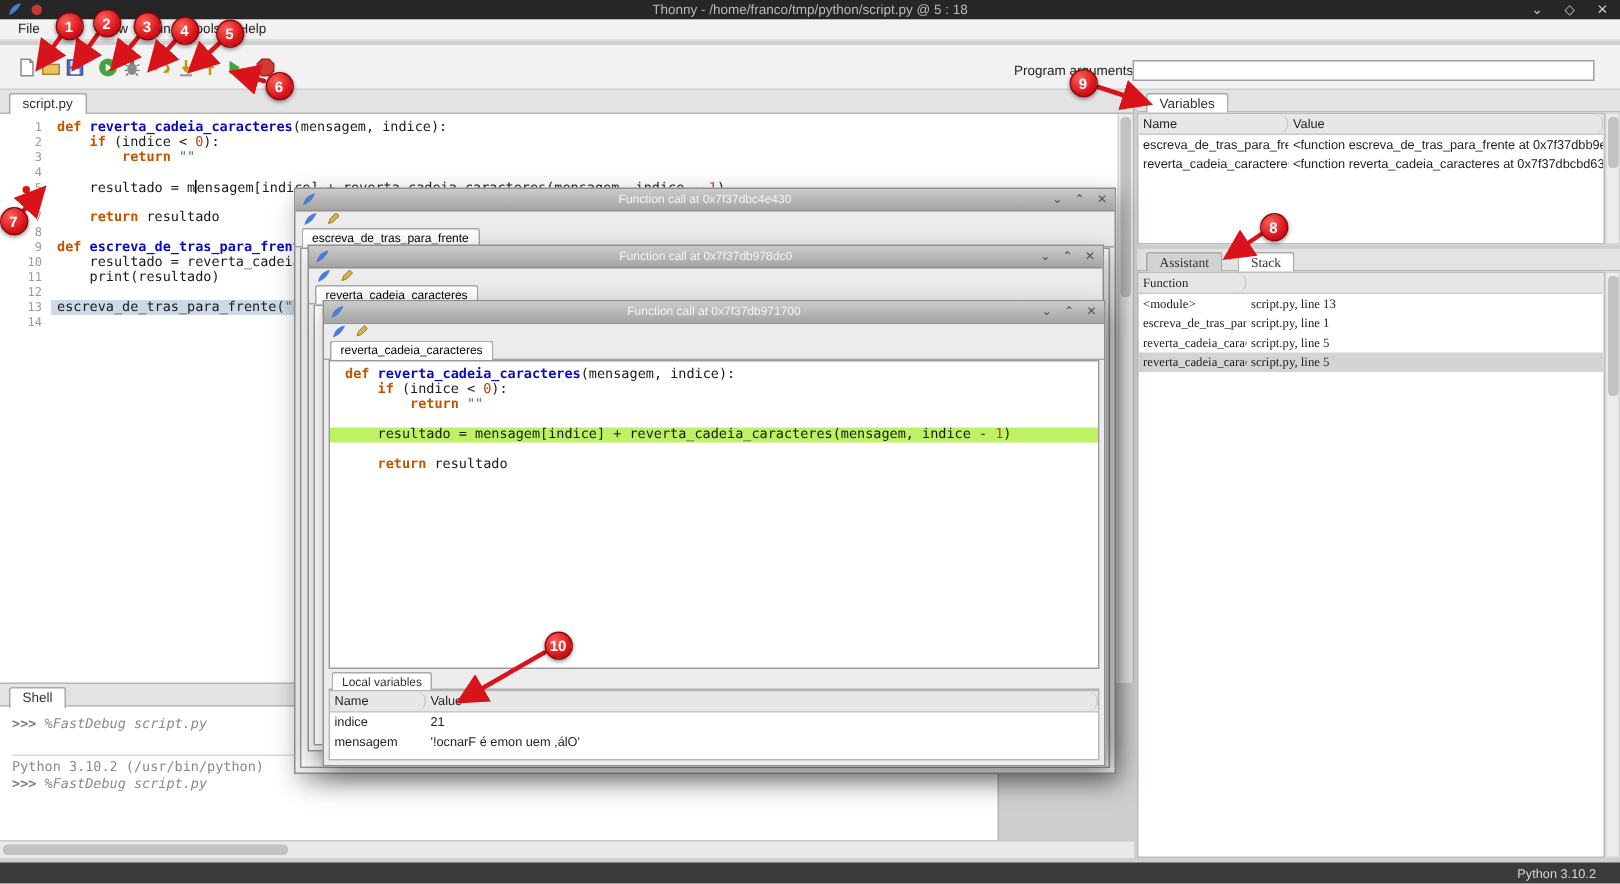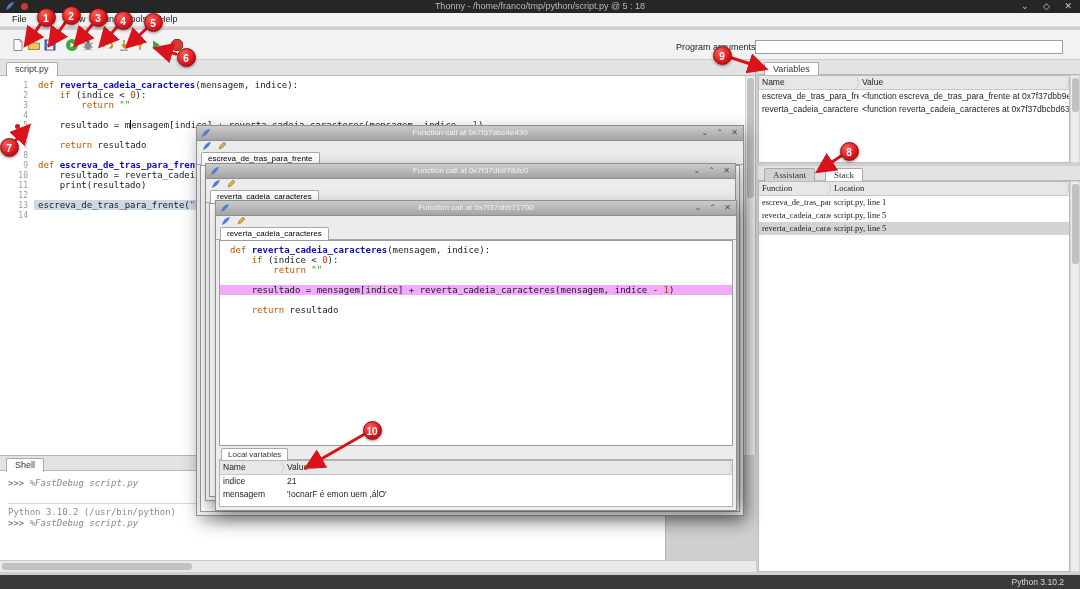"def" .tk-k { font-weight: normal -> bold }
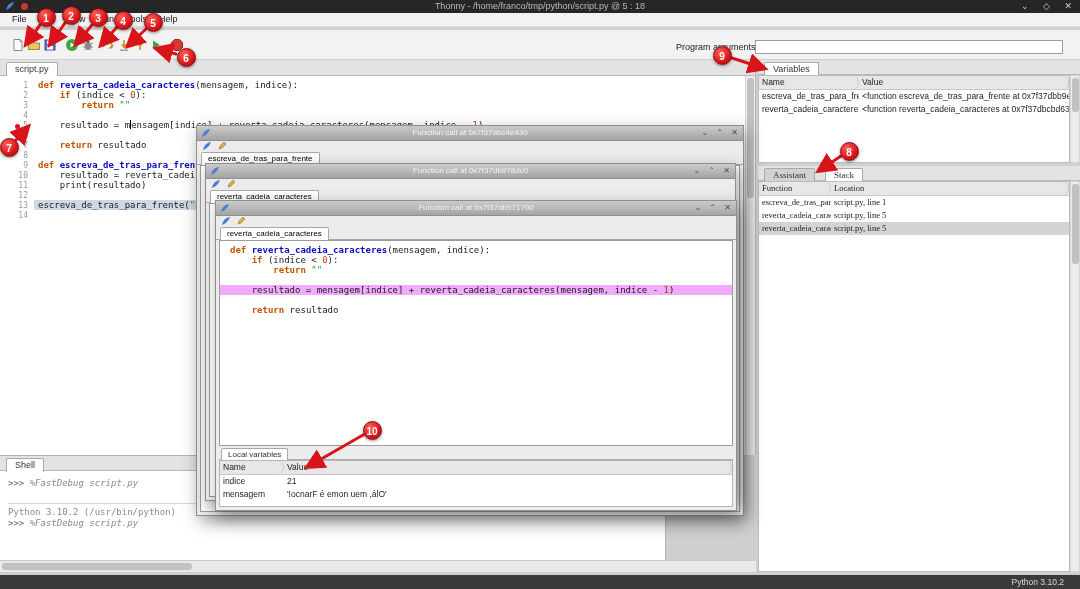"Location" span.tcell { html: <span>Location</span> -> none }
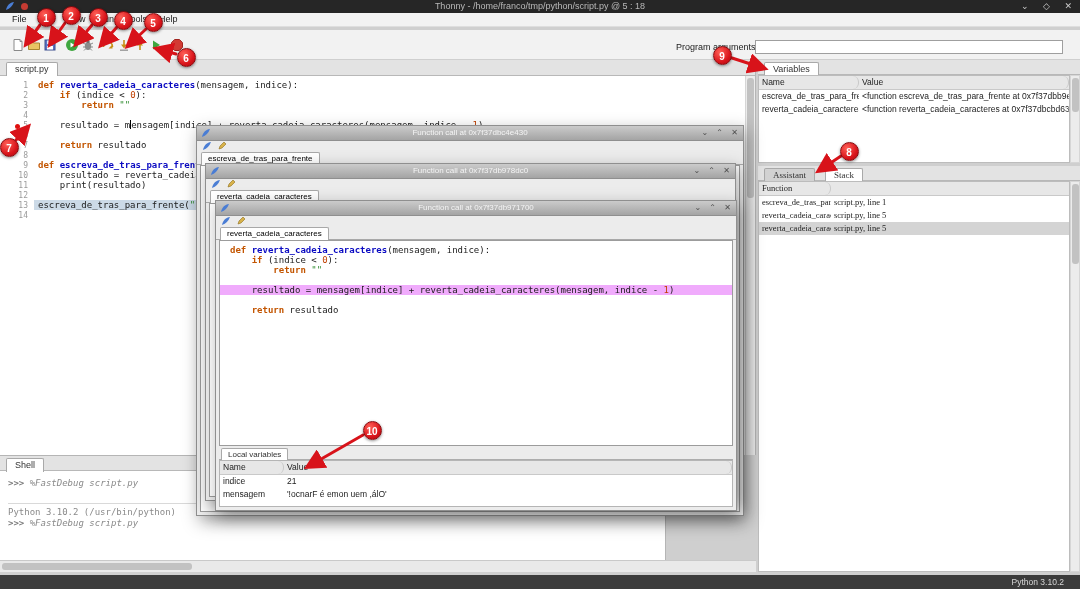"<module>" div.trow { html: none -> <div> <span>&lt;module&gt;</span> <span>script.py, line 13</span> </div> }
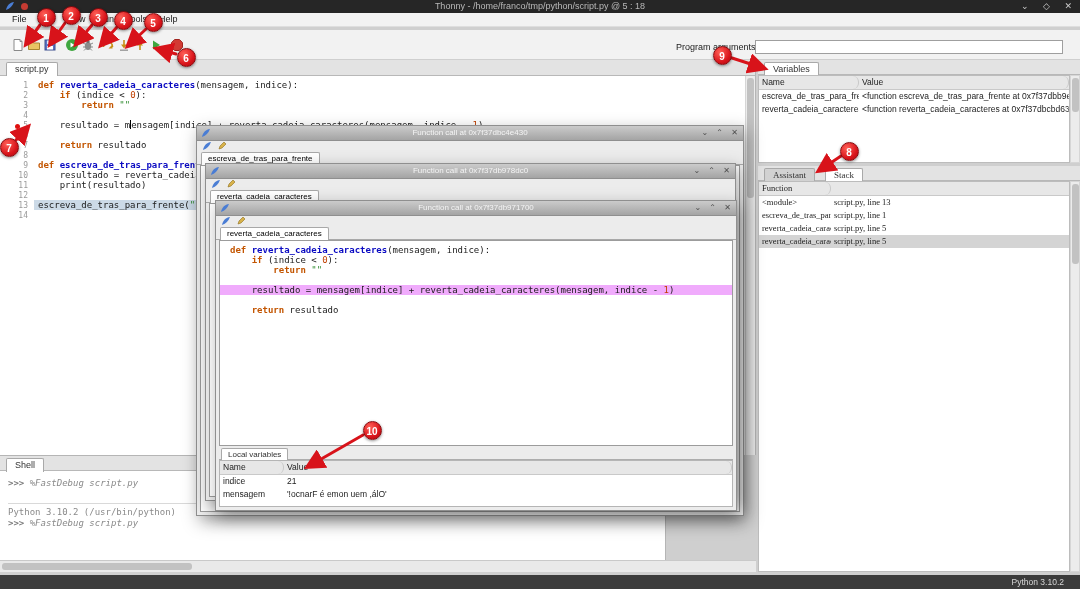"resultado = mensagem[indice] +" .cl.hl-yellow { background: #f0abfc -> #bef264 }
